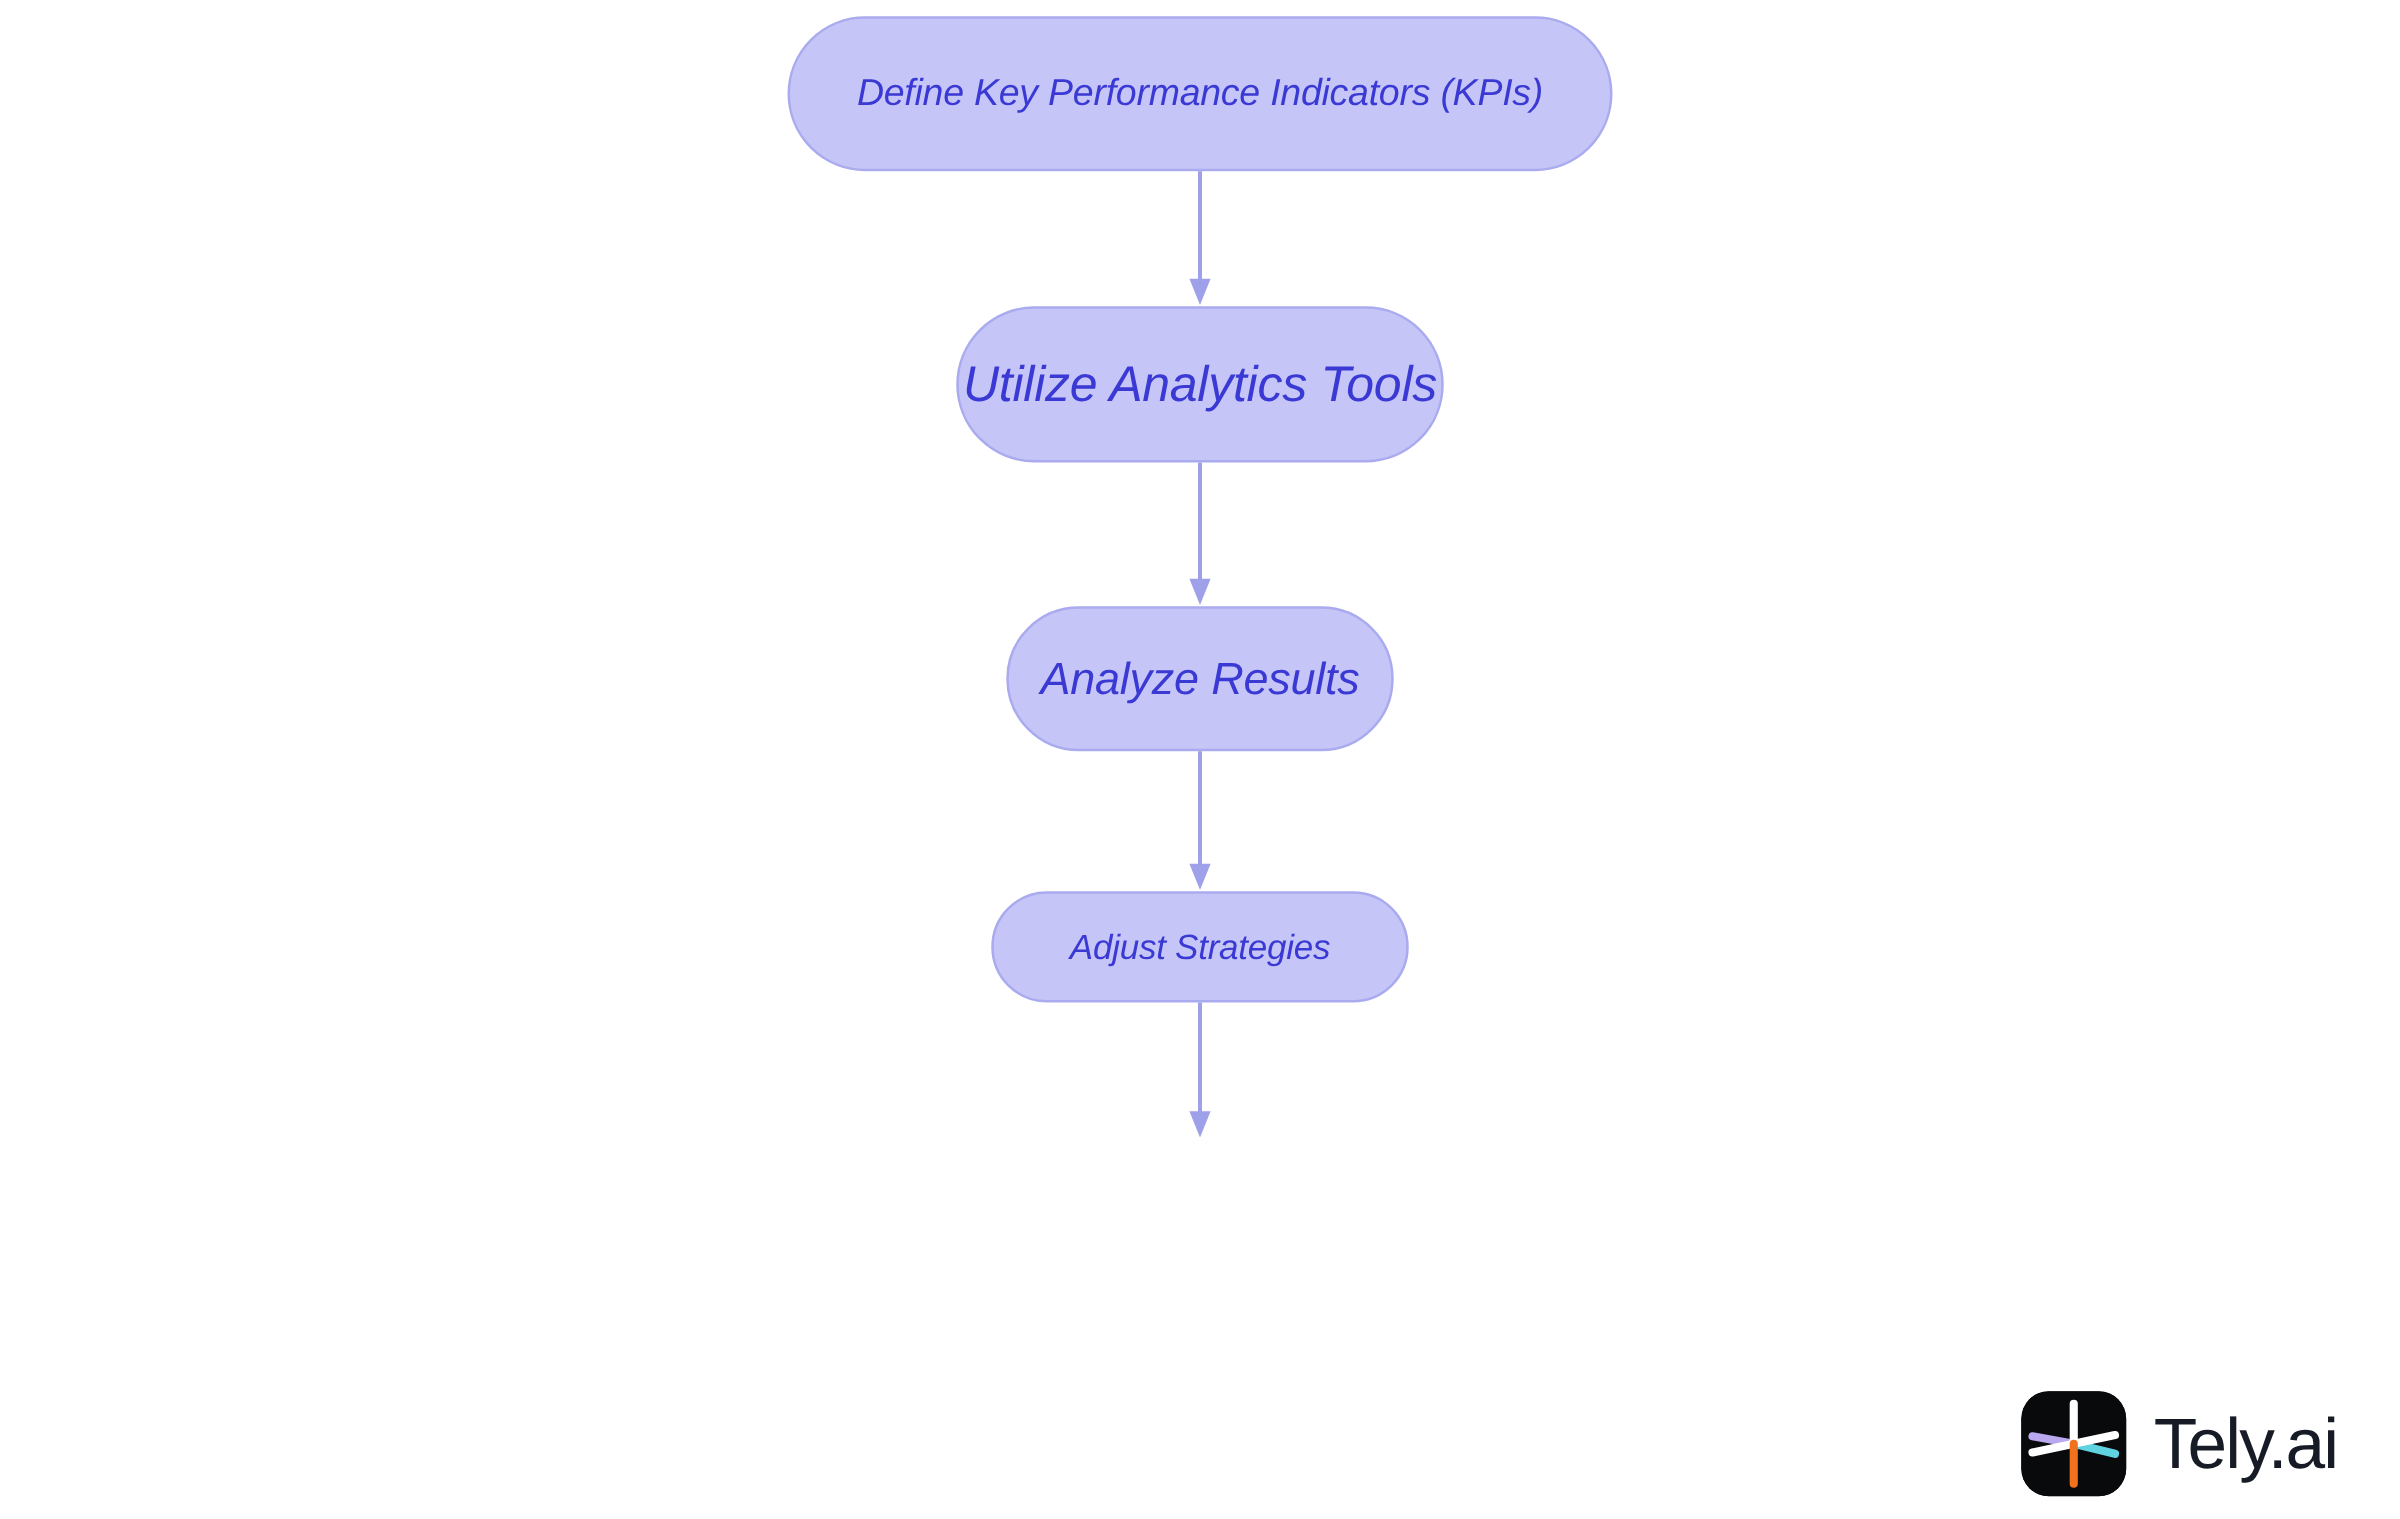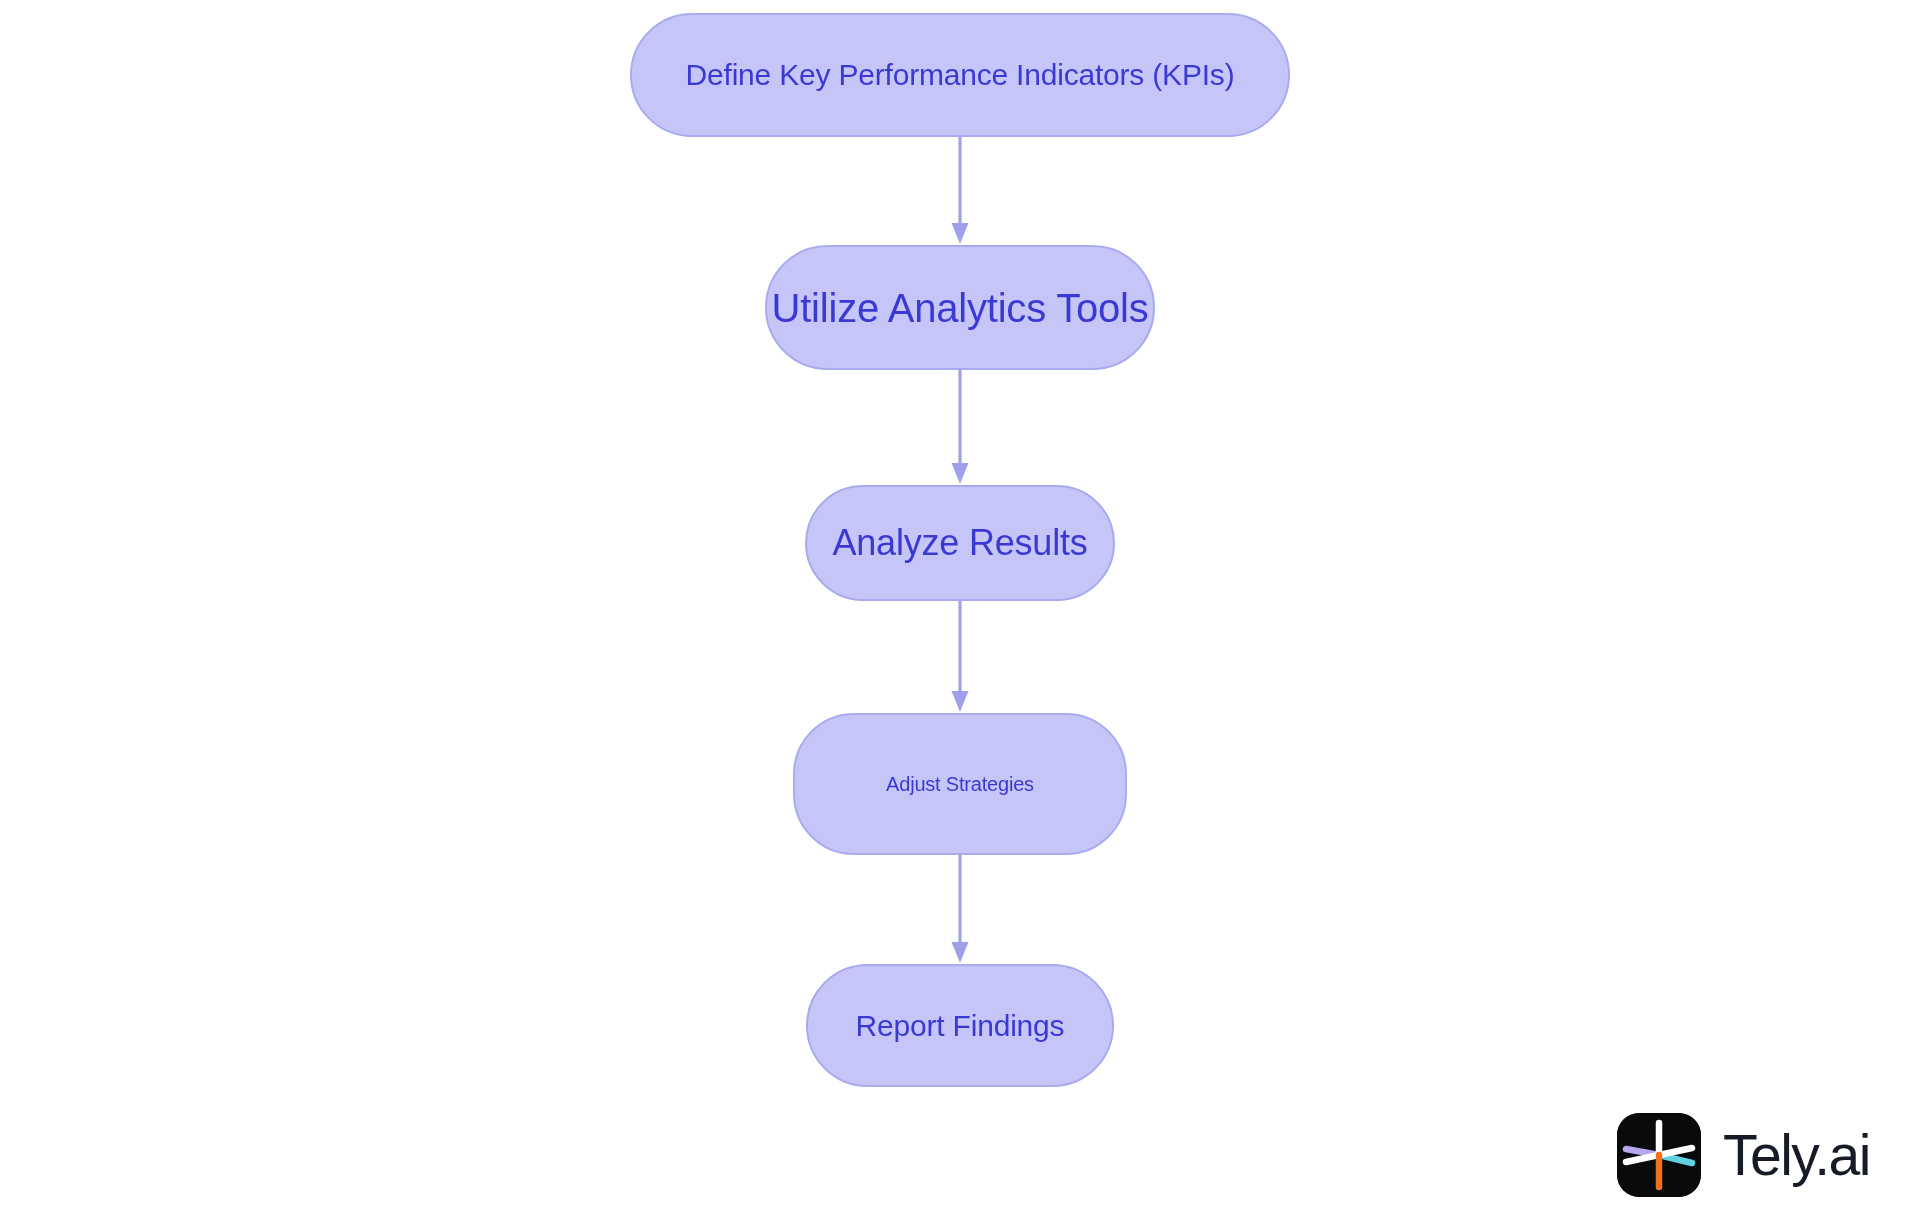"Define Key Performance Indicators (KPIs)" .node { font-style: none -> italic }
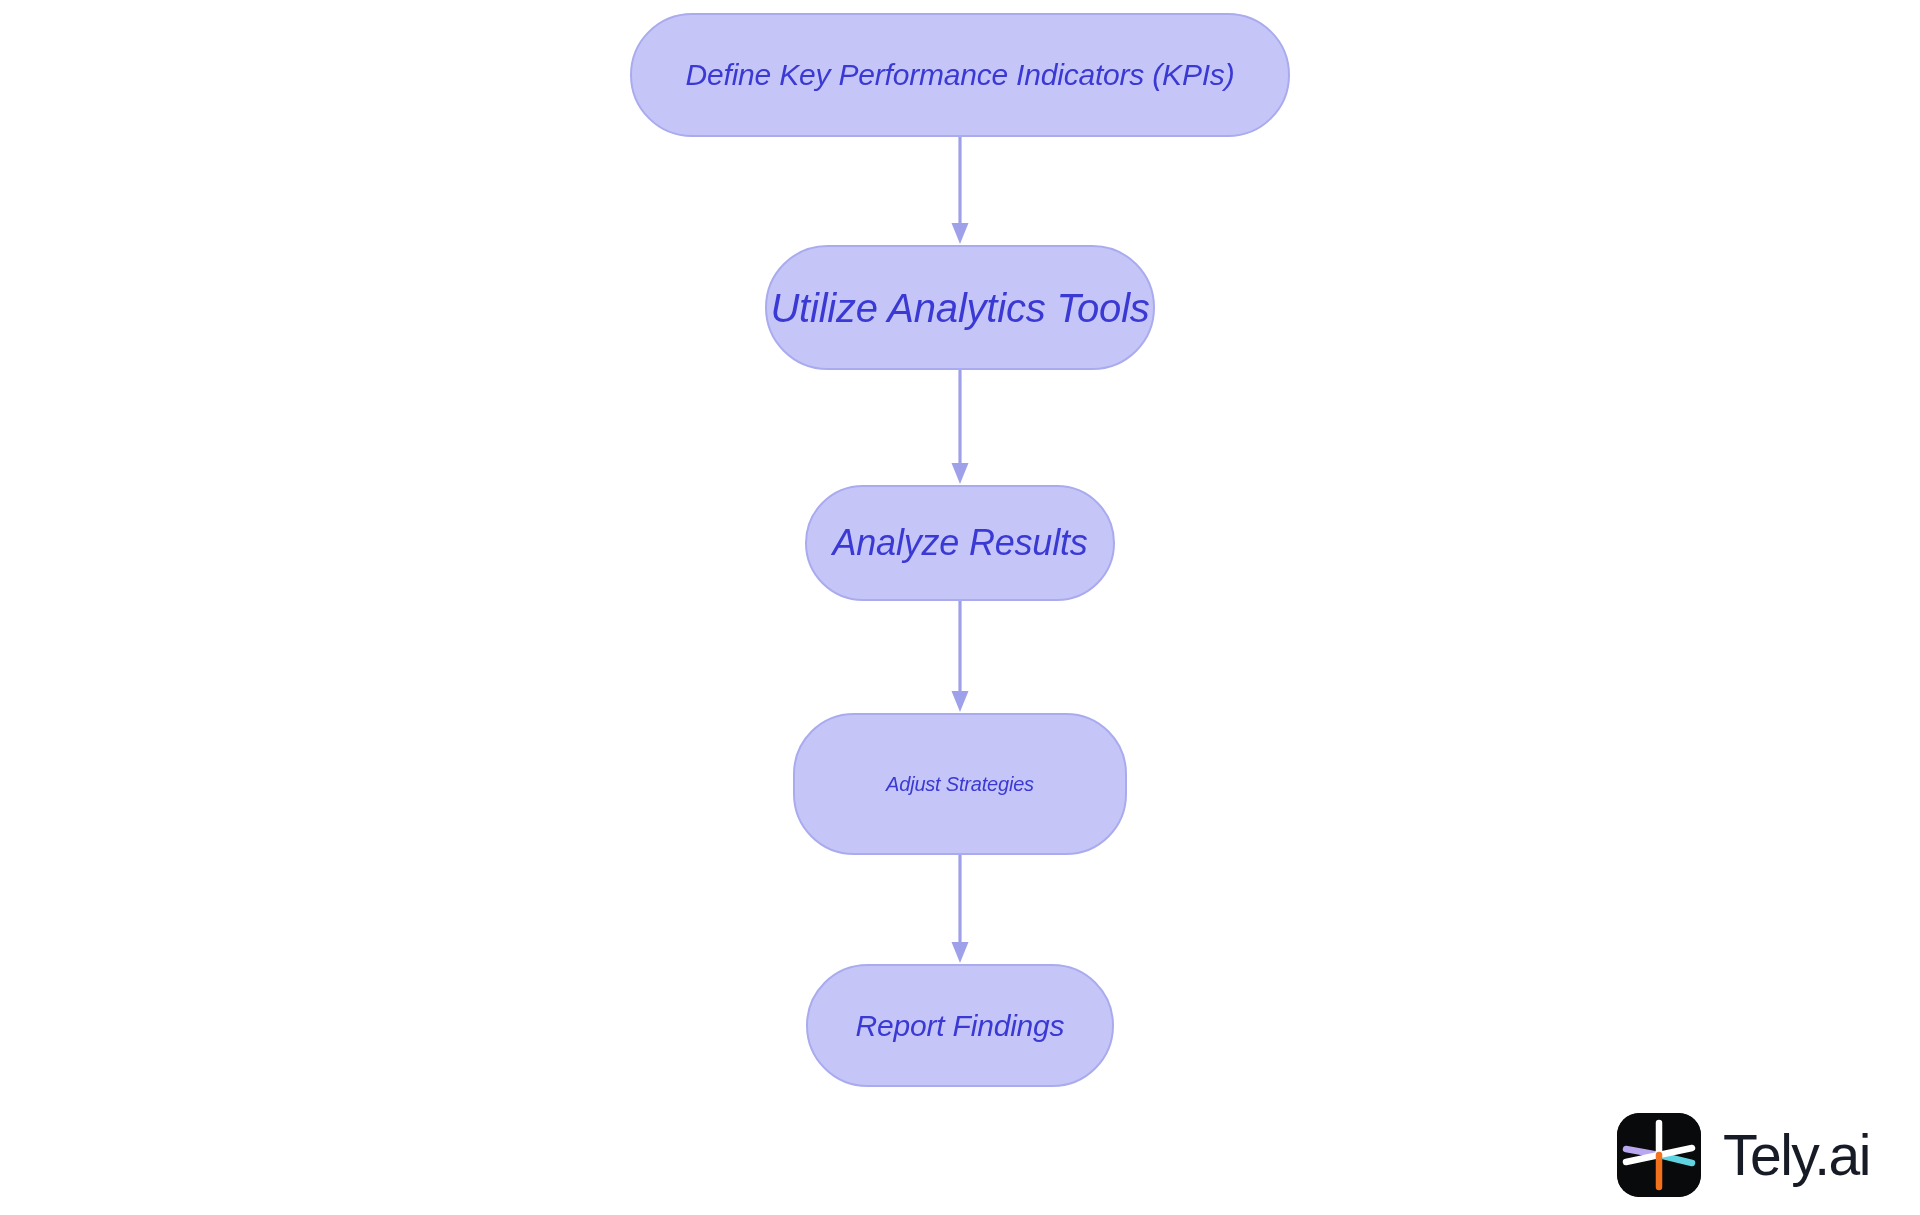"Adjust Strategies" .node.n4 { font-size: 20px -> 28px; height: 142px -> 89px }
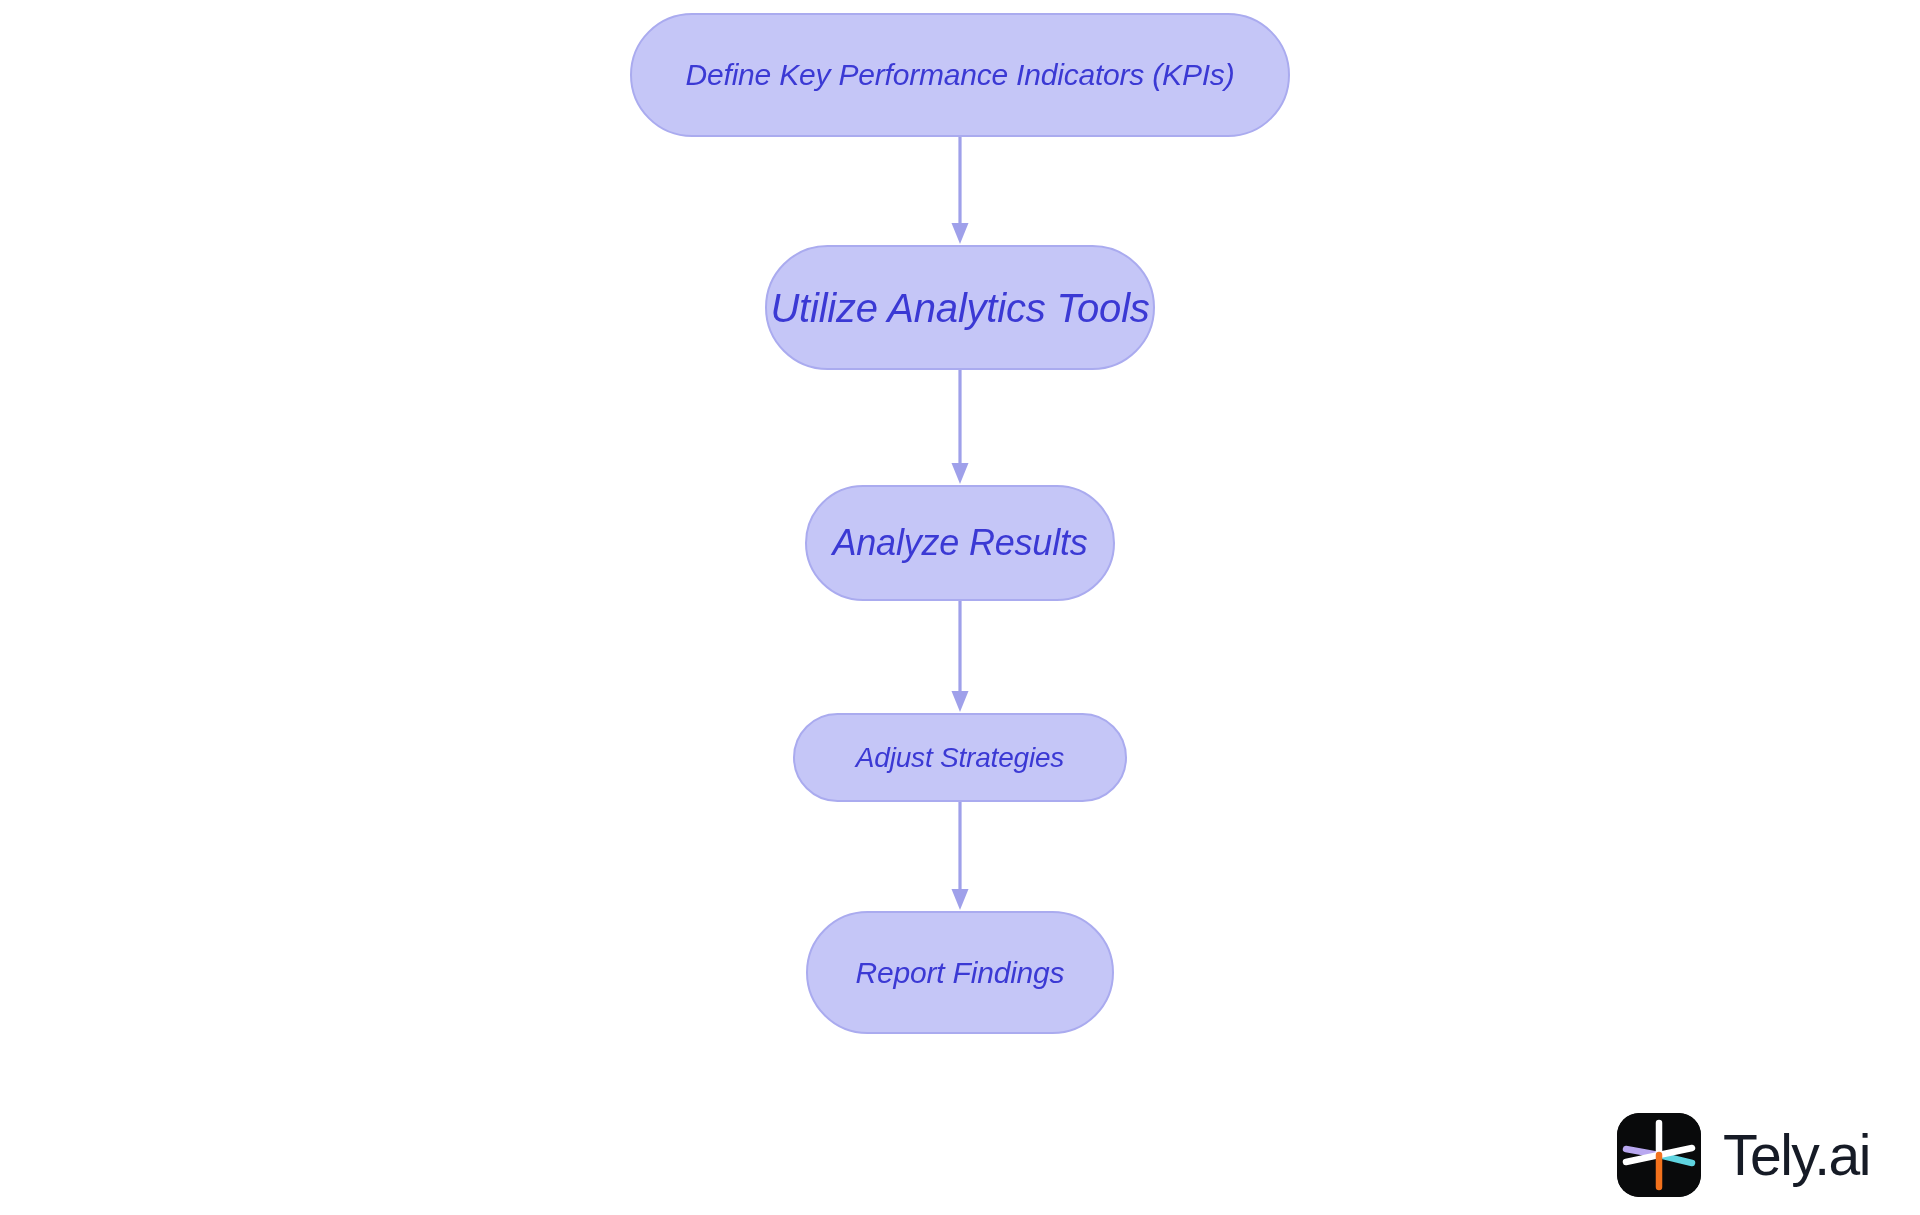"Report Findings" div.node { html: <div> <span>Report Findings</span> </div> -> none }
